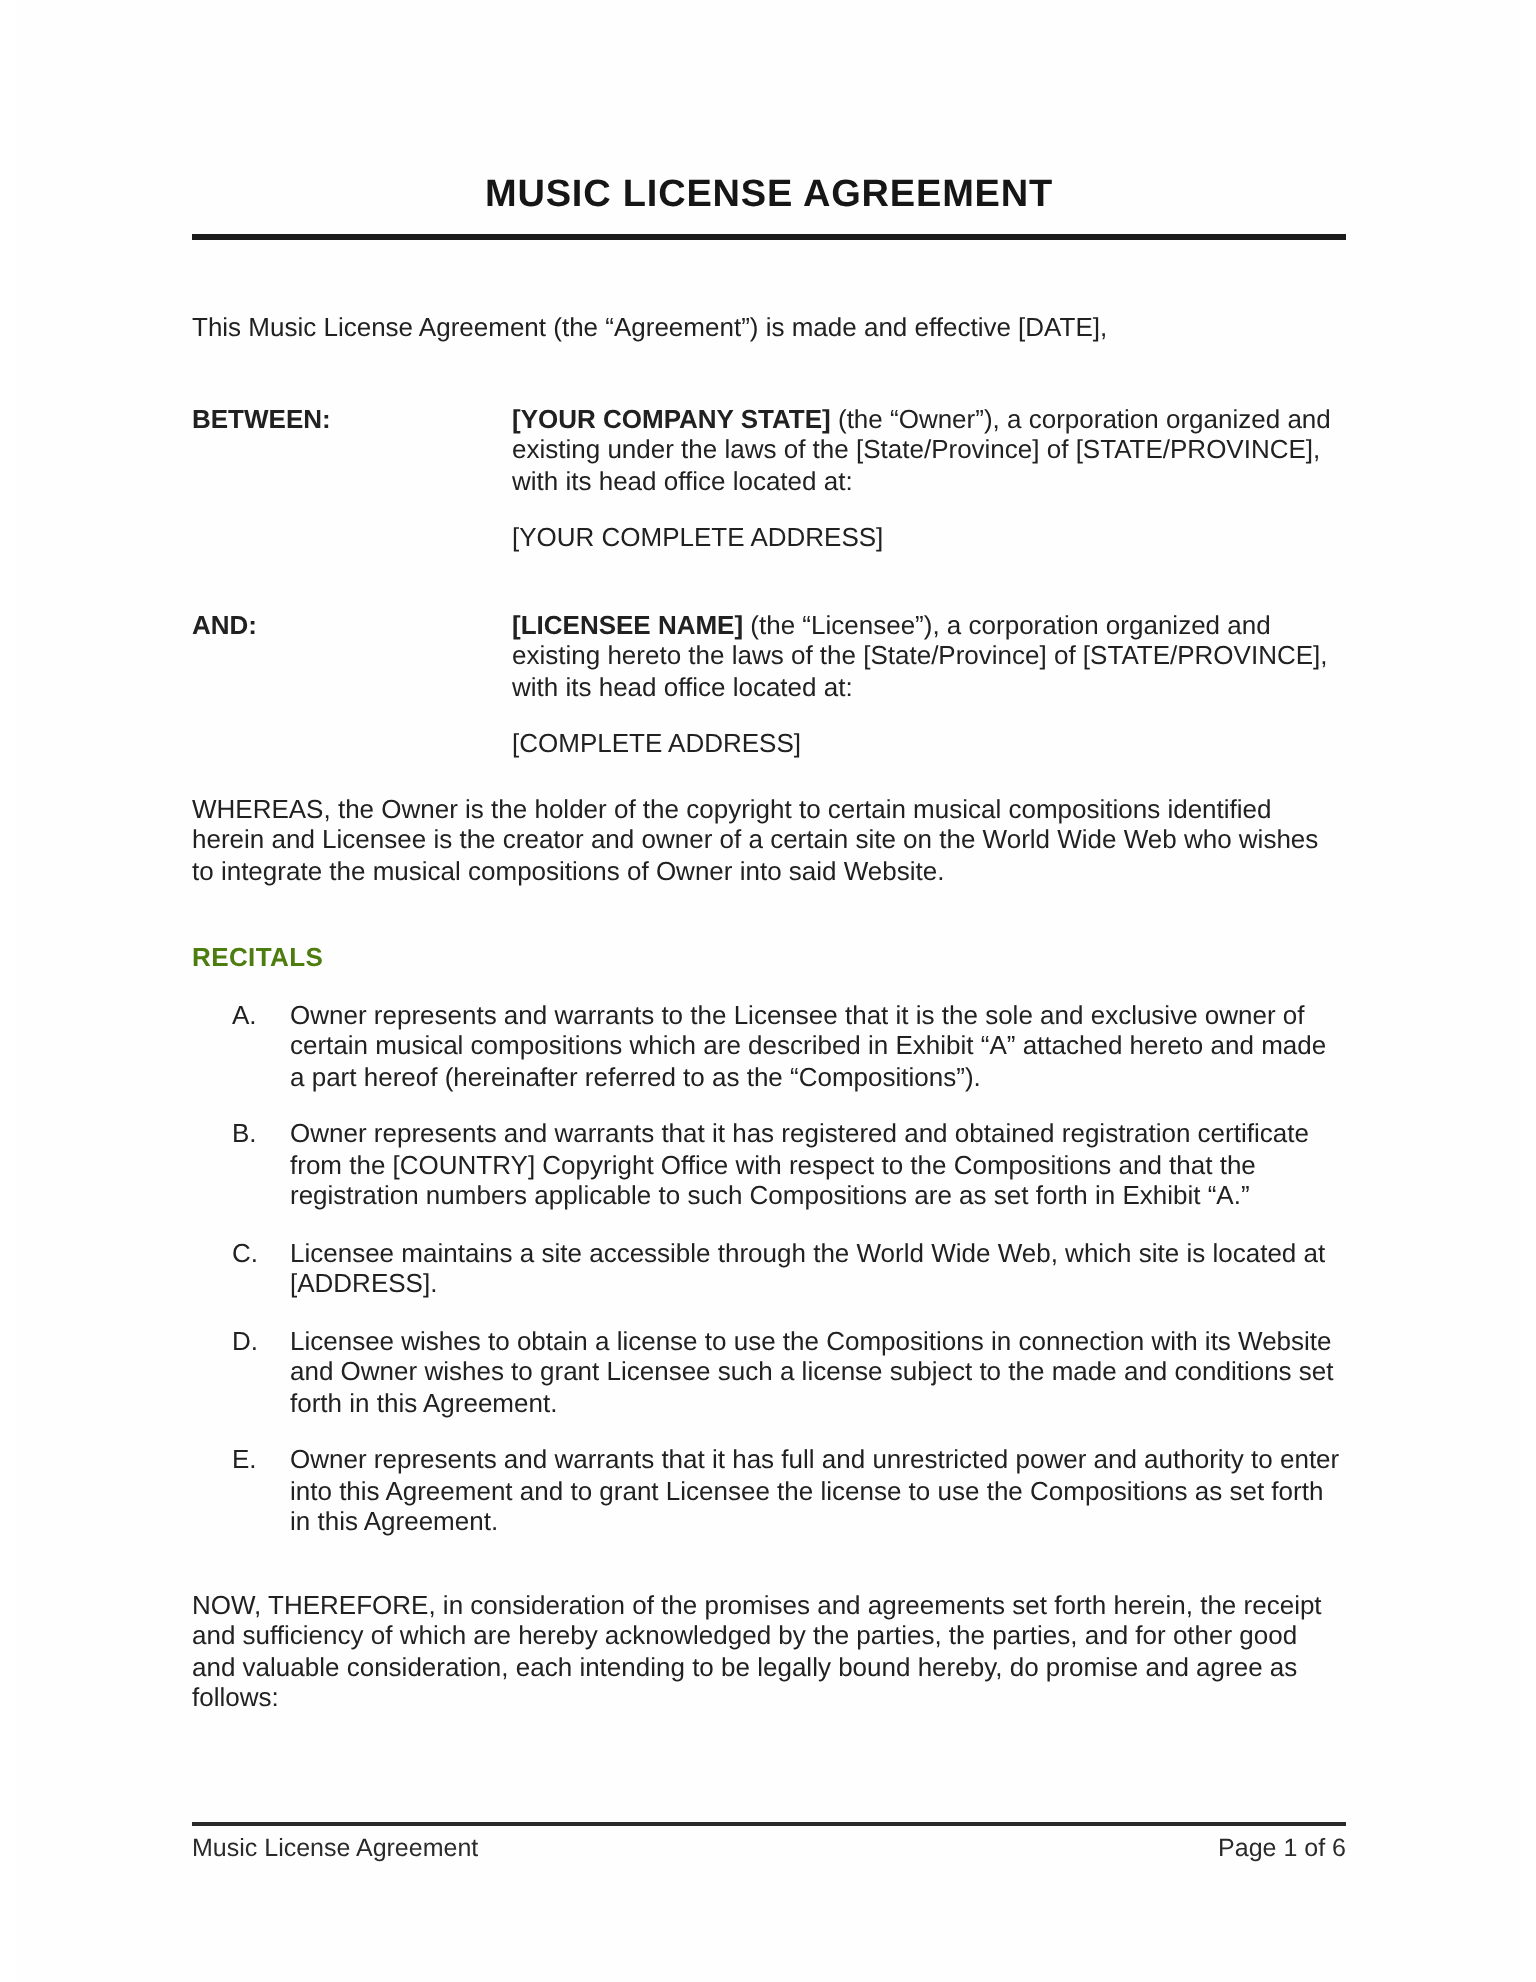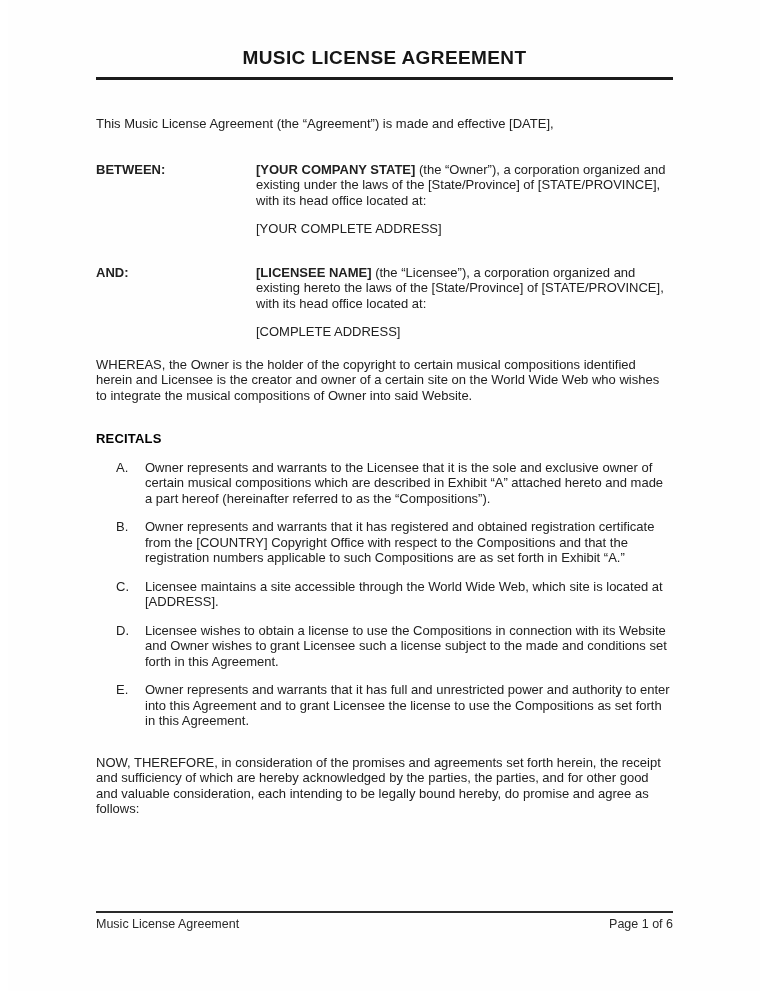"MUSIC LICENSE AGREEMENT" .page { padding: 46px 87px 0 88px -> 86px 87px 0 88px }
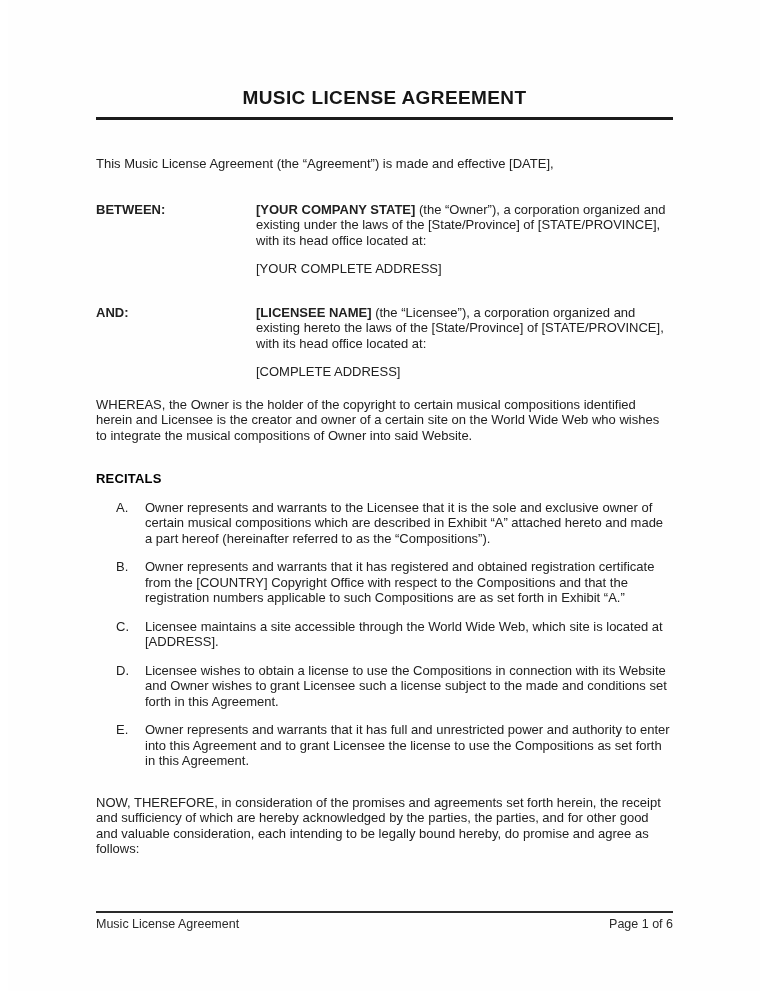"RECITALS" .recitals-heading { color: #000000 -> #4d7c0f }
